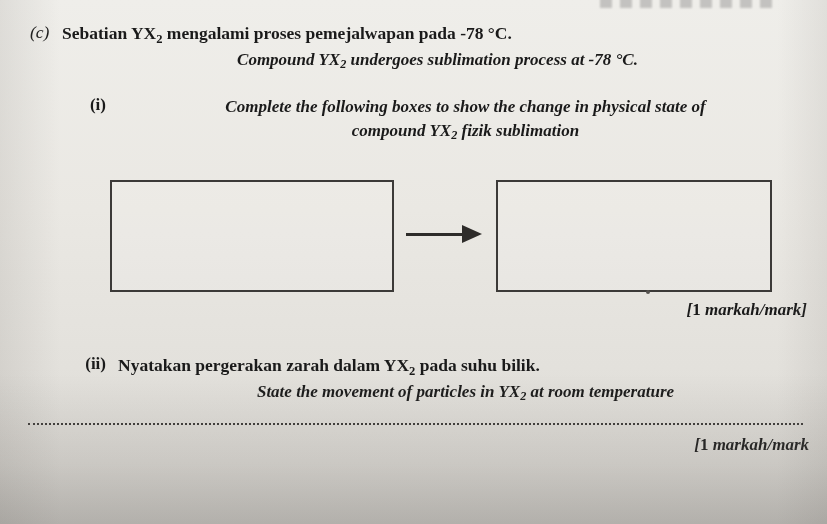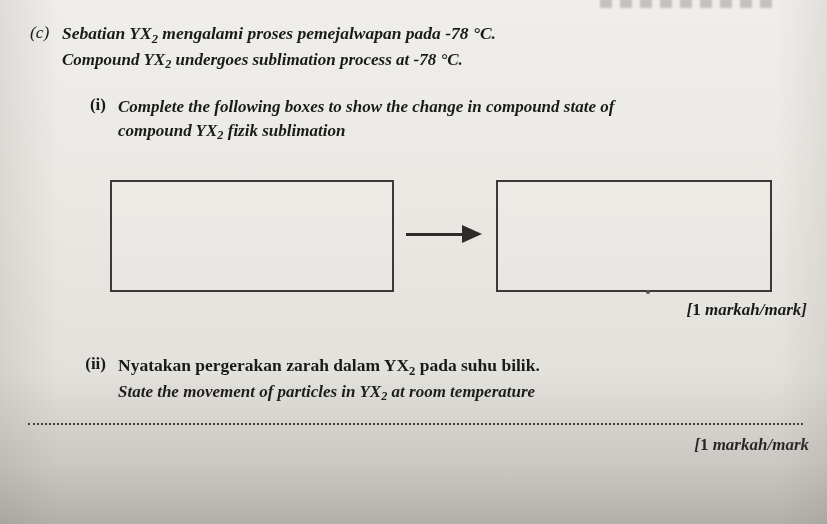"Sebatian YX2 mengalami proses" .line-bm { font-style: italic -> none }
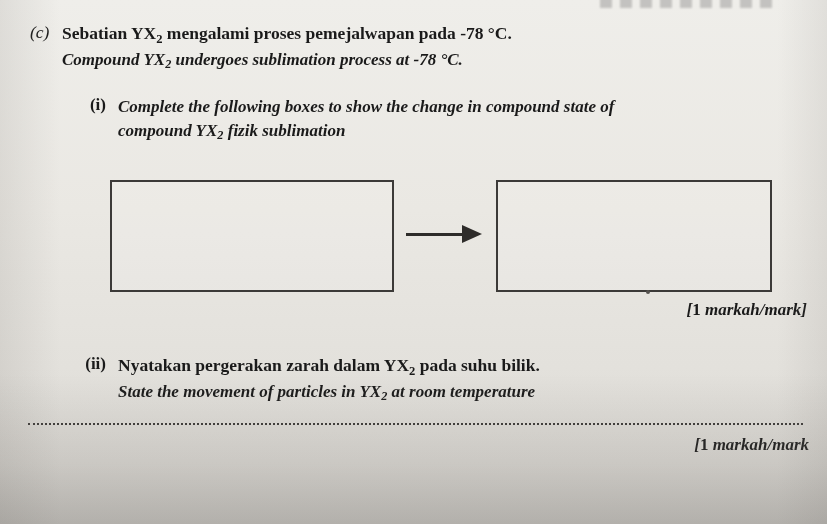"Compound YX2 undergoes sublimation" .line-en { text-align: none -> center }
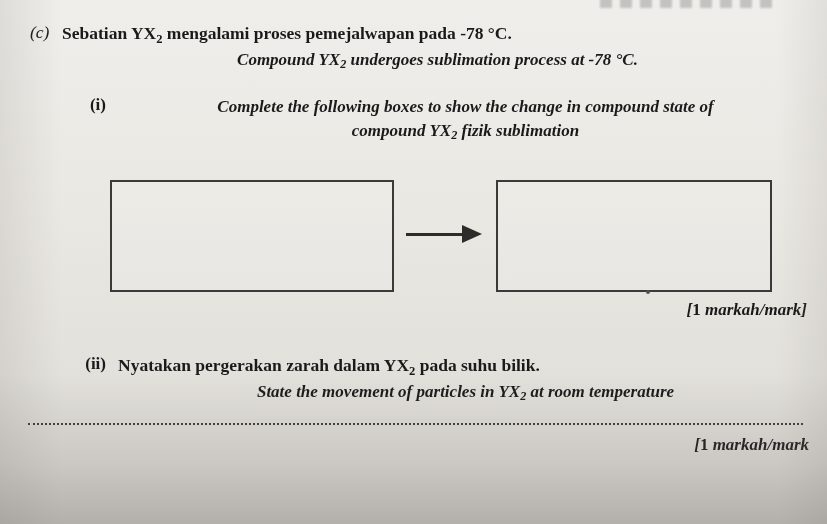"Complete the following boxes to" div.line-en { text: compound -> physical }
